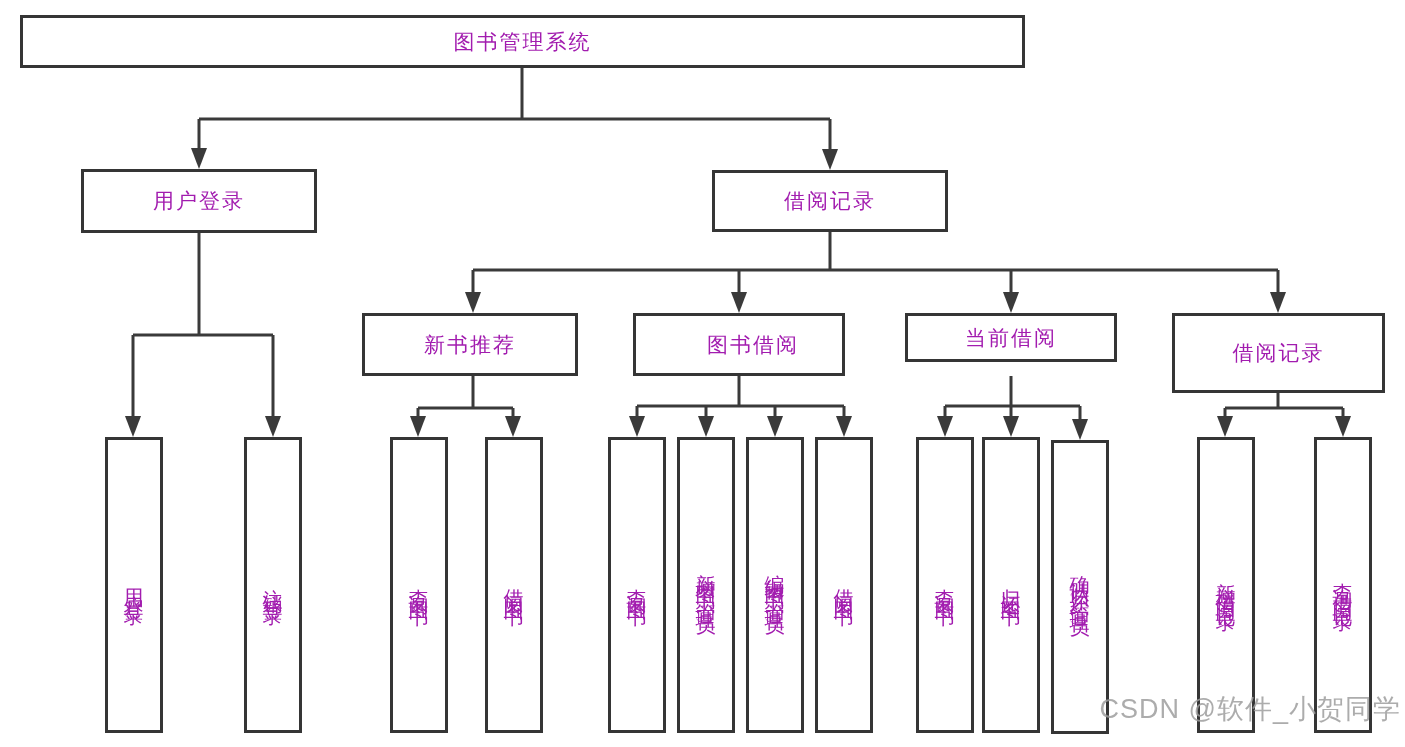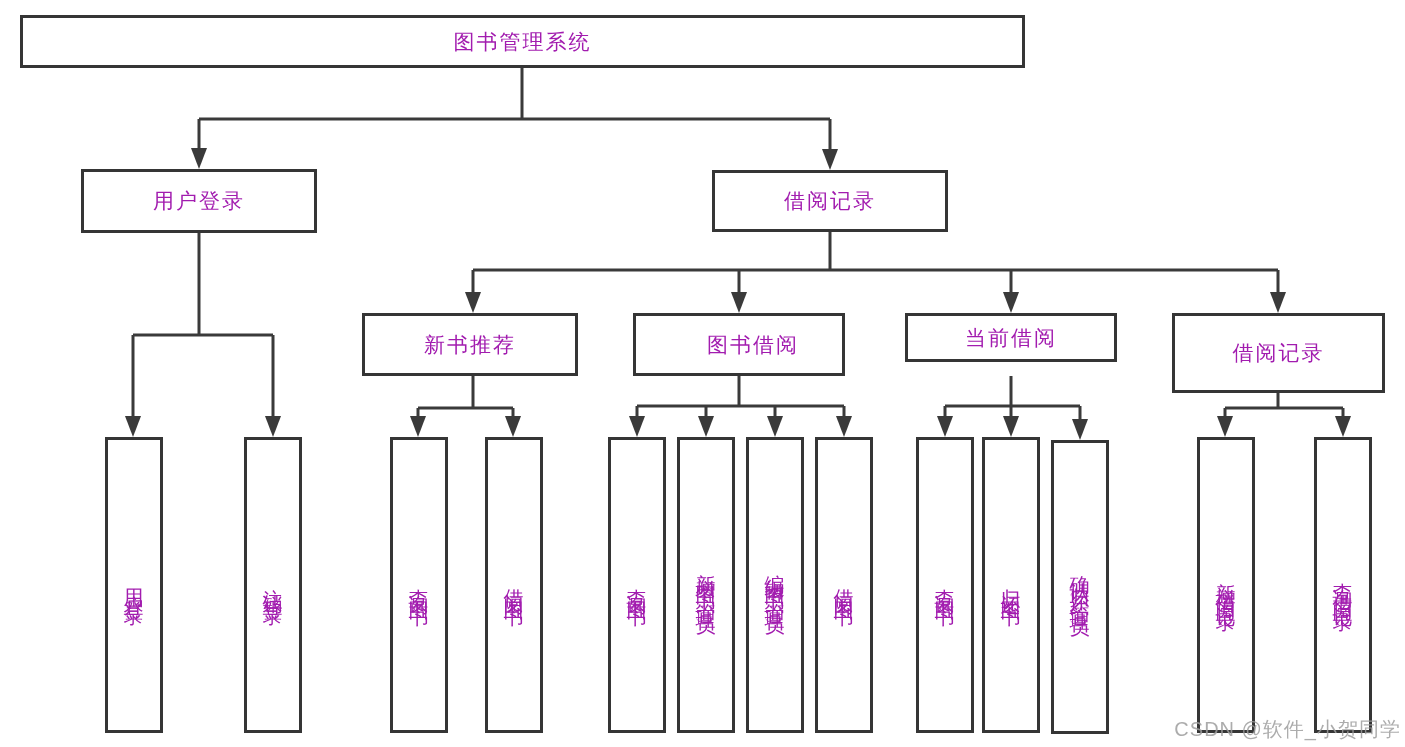"CSDN @软件_小贺同学" .watermark { bottom: 4px -> 20px; font-size: 20px -> 27px }
